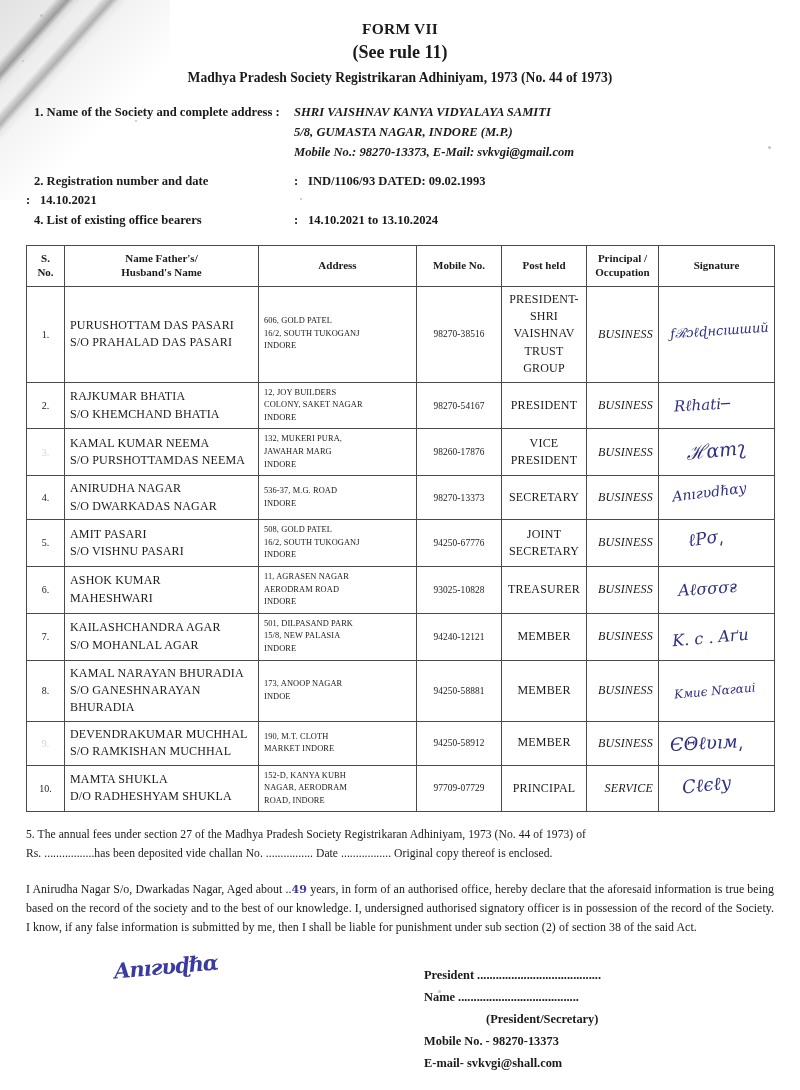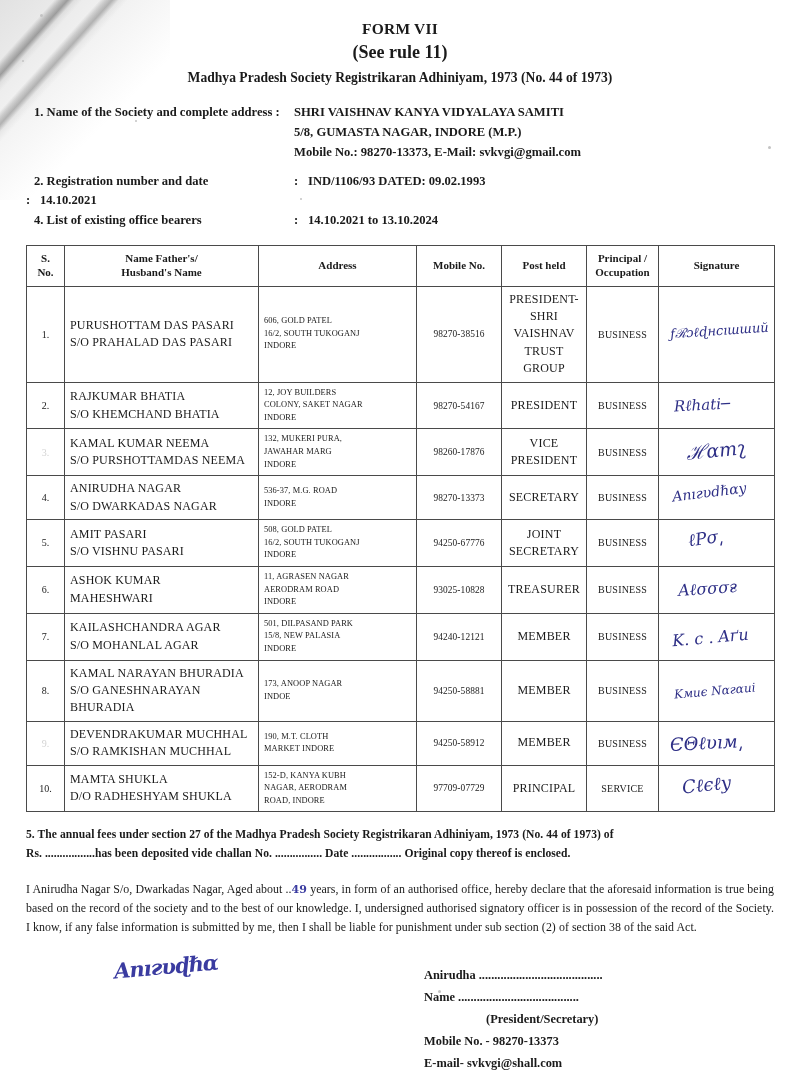"SHRI VAISHNAV KANYA VIDYALAYA SAMITI" .fvalue .vline { font-style: none -> italic }
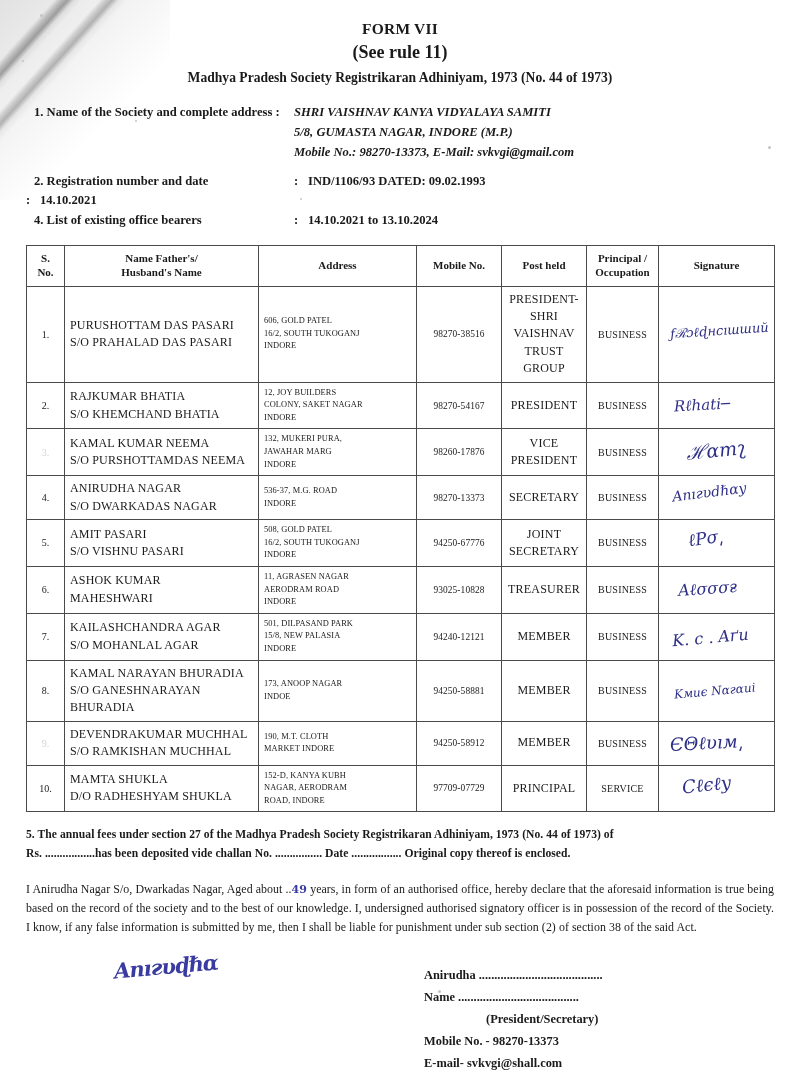"BUSINESS" td.occ { font-size: 10px -> 12px; font-style: none -> italic; text-align: center -> right }
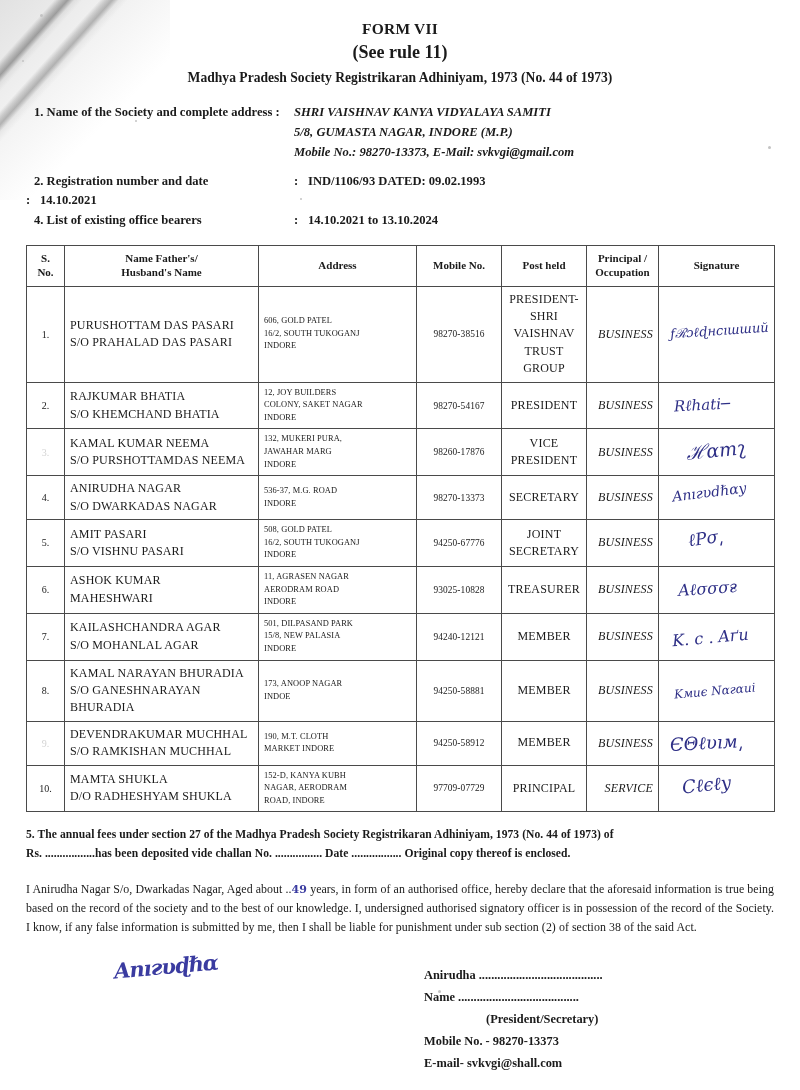"5. The annual fees under" .clause { font-weight: bold -> normal }
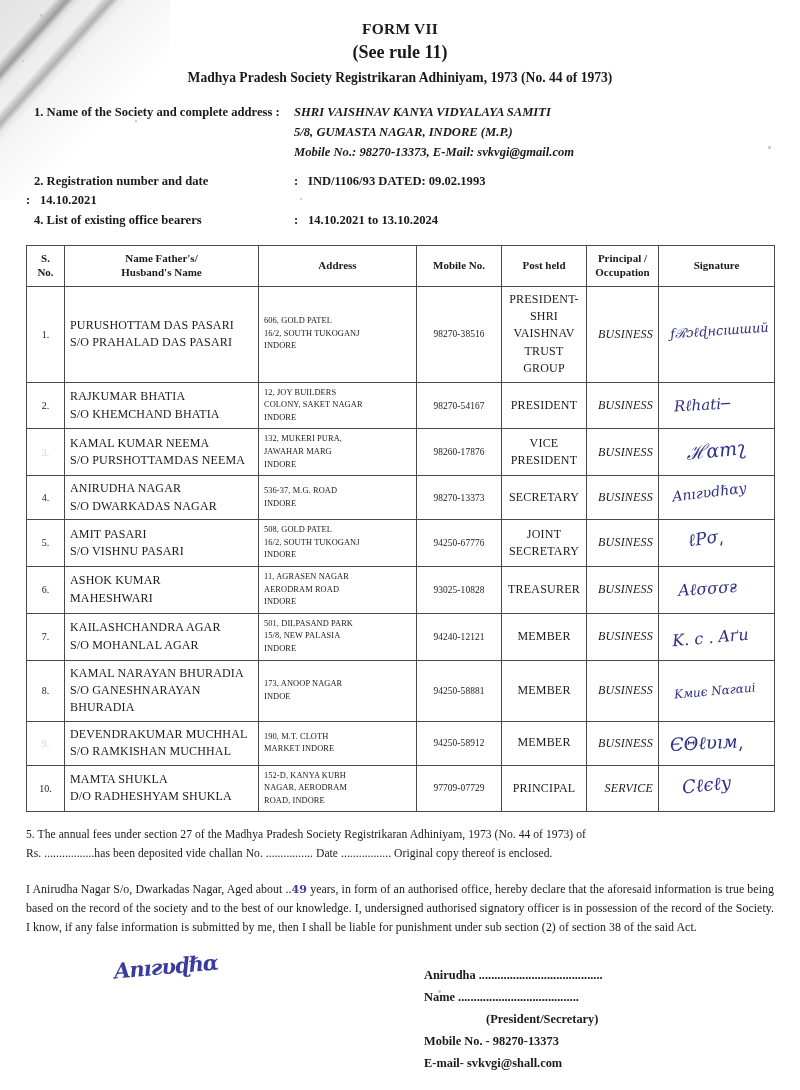"Anirudha" div { text: Anirudha -> President }
